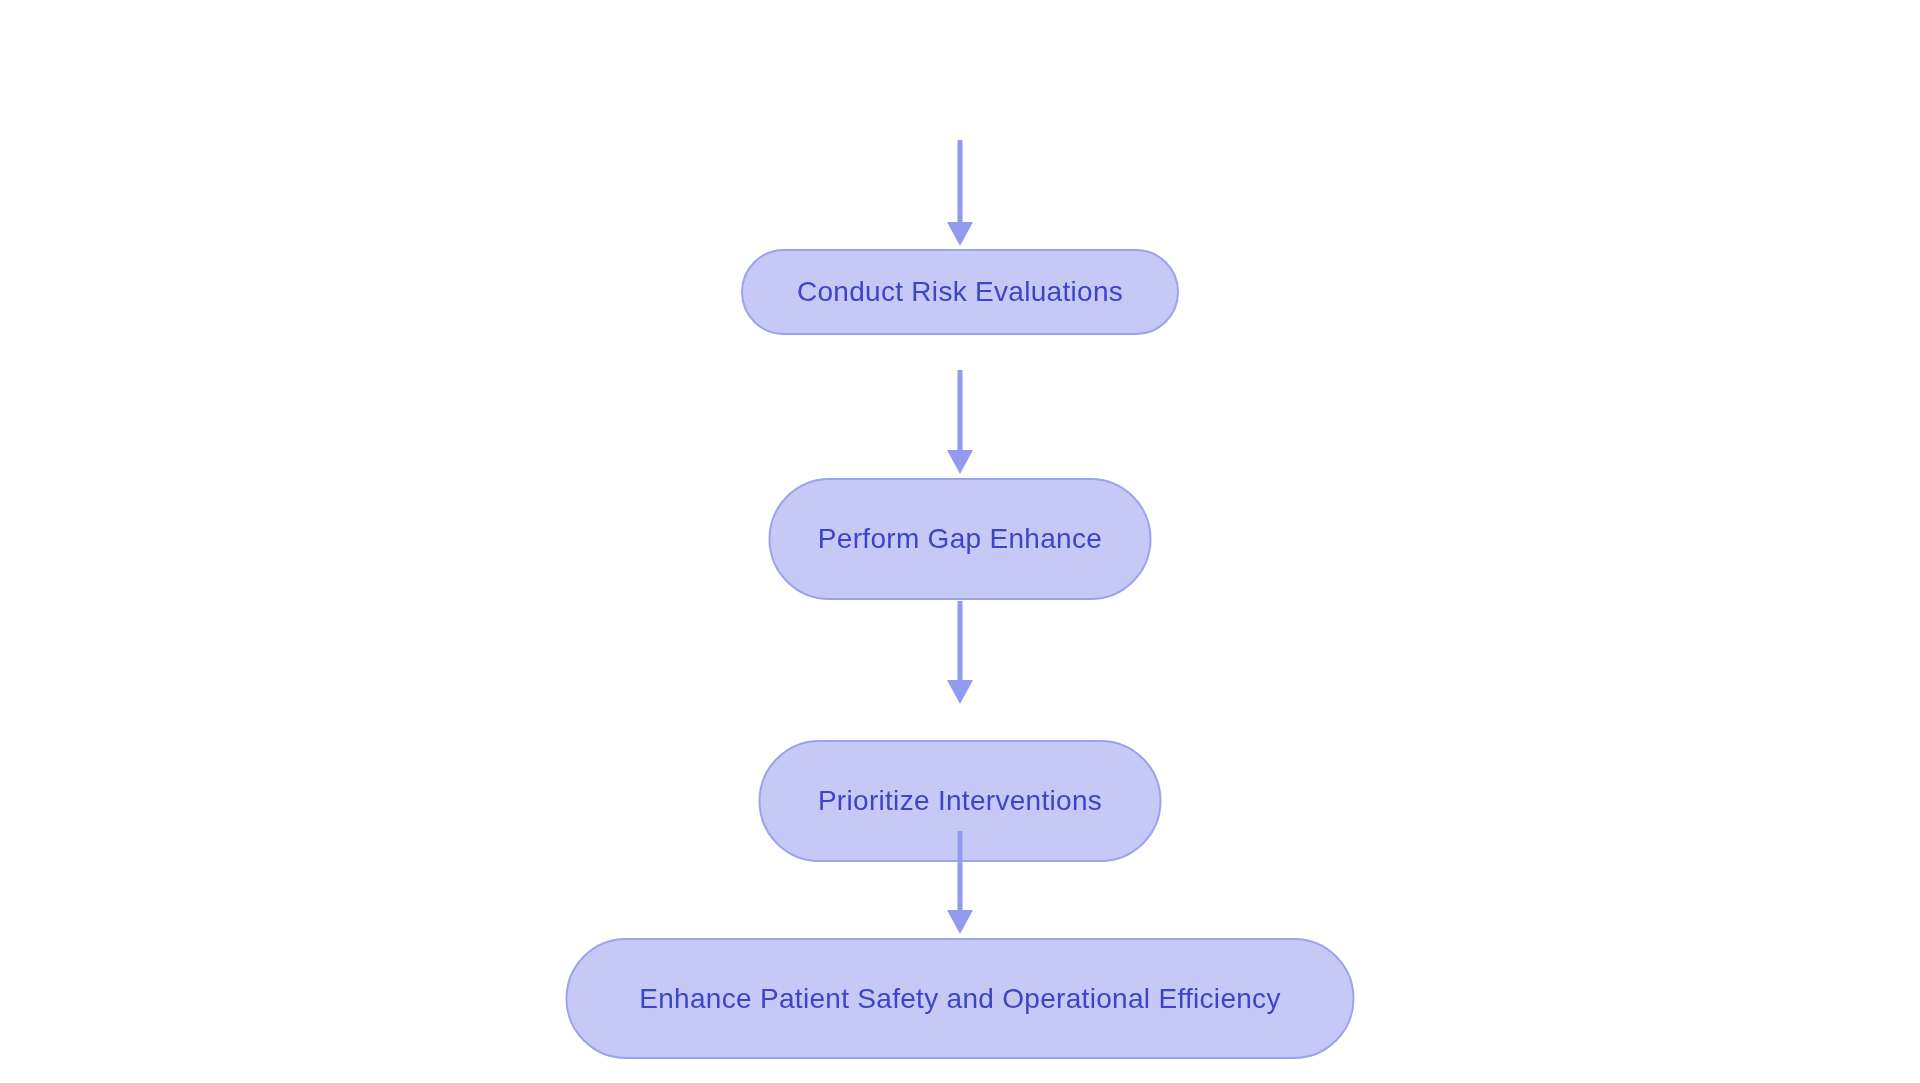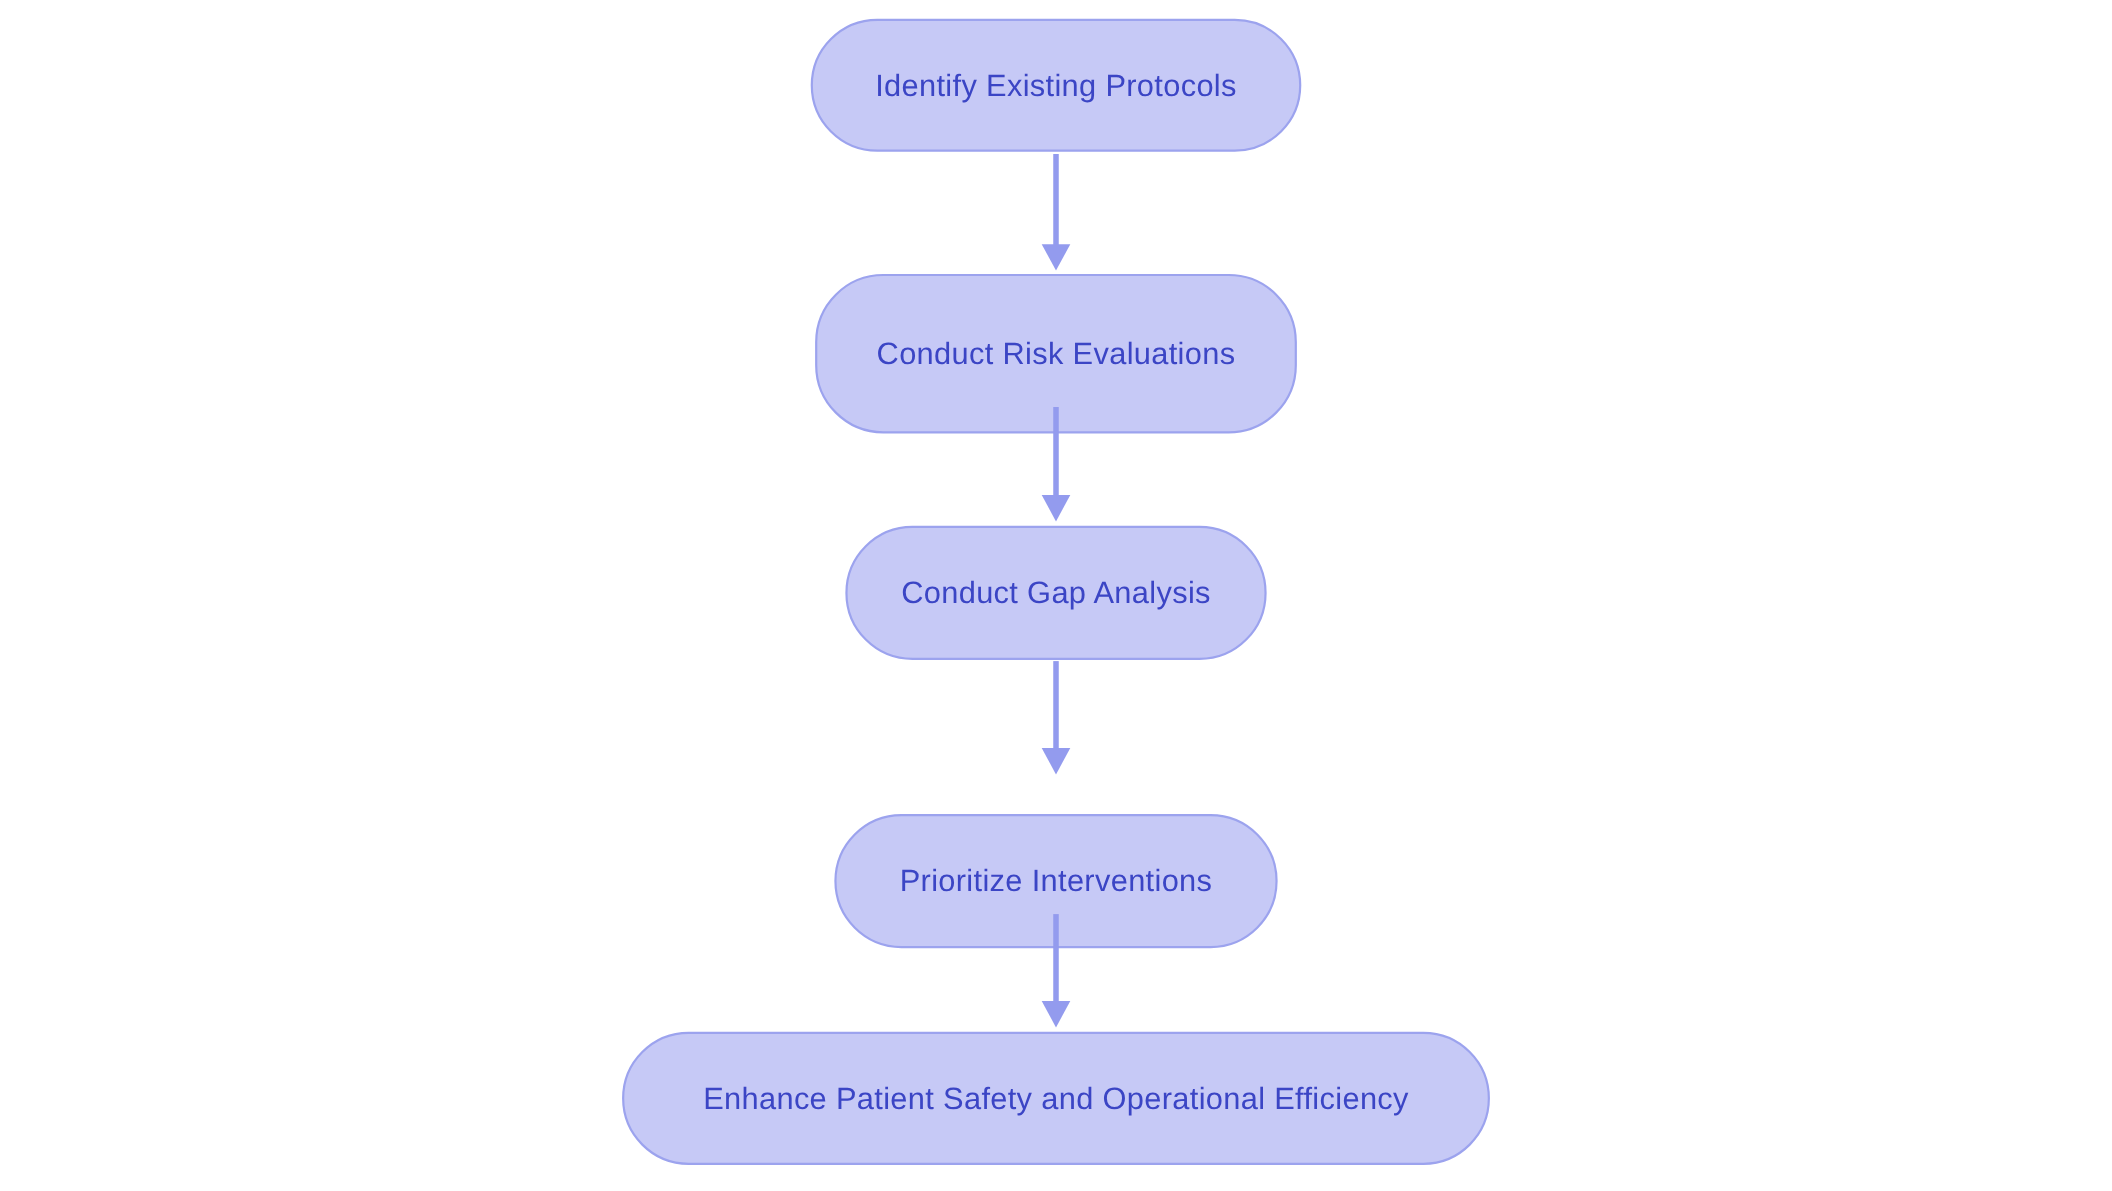"Identify Existing Protocols" div.flow-node { html: <div> <span>Identify Existing Protocols</span> </div> -> none }
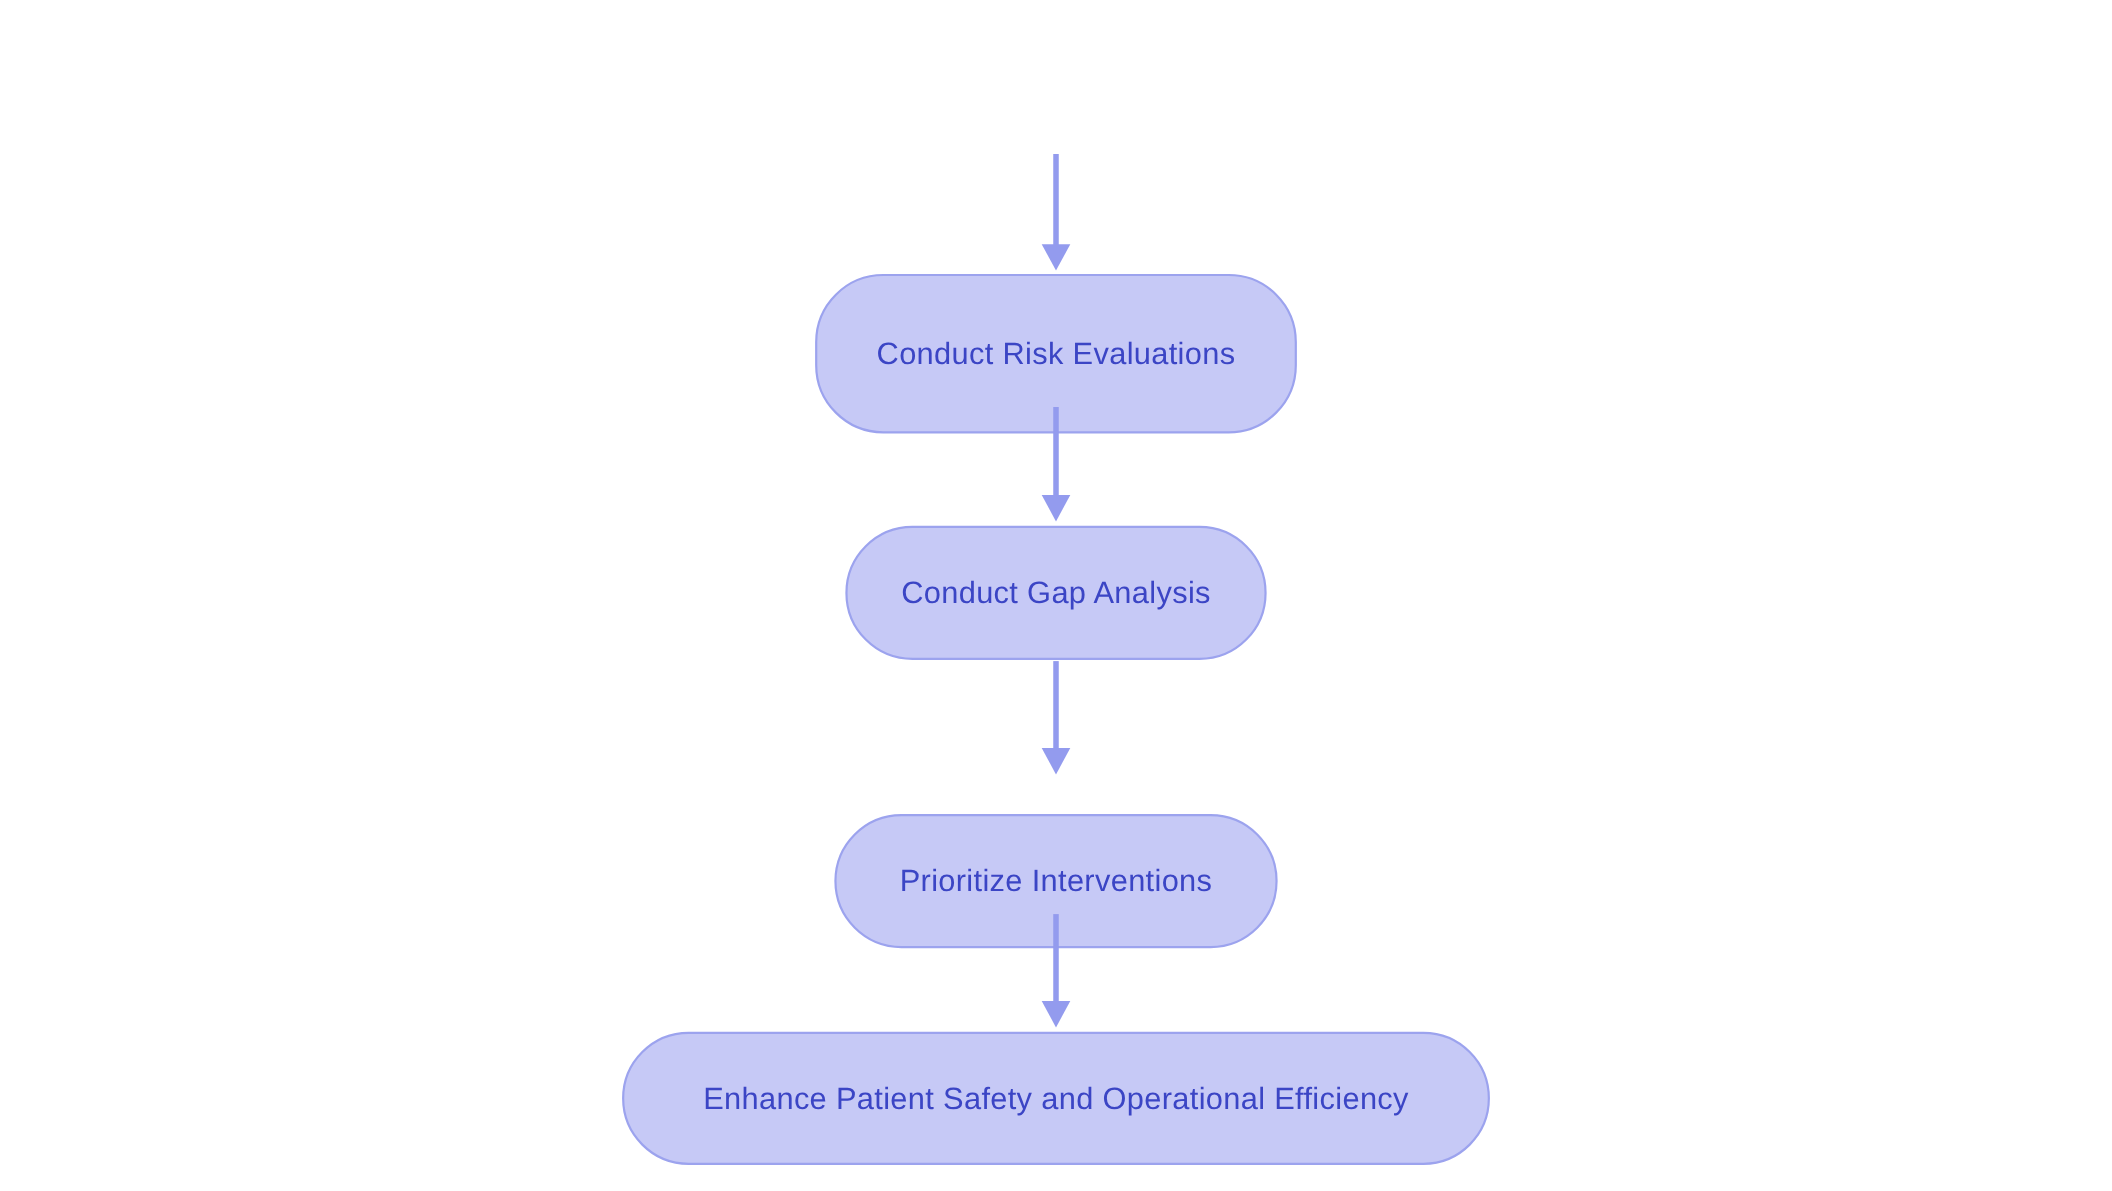"Conduct Risk Evaluations" .node-2 { height: 145px -> 86px }
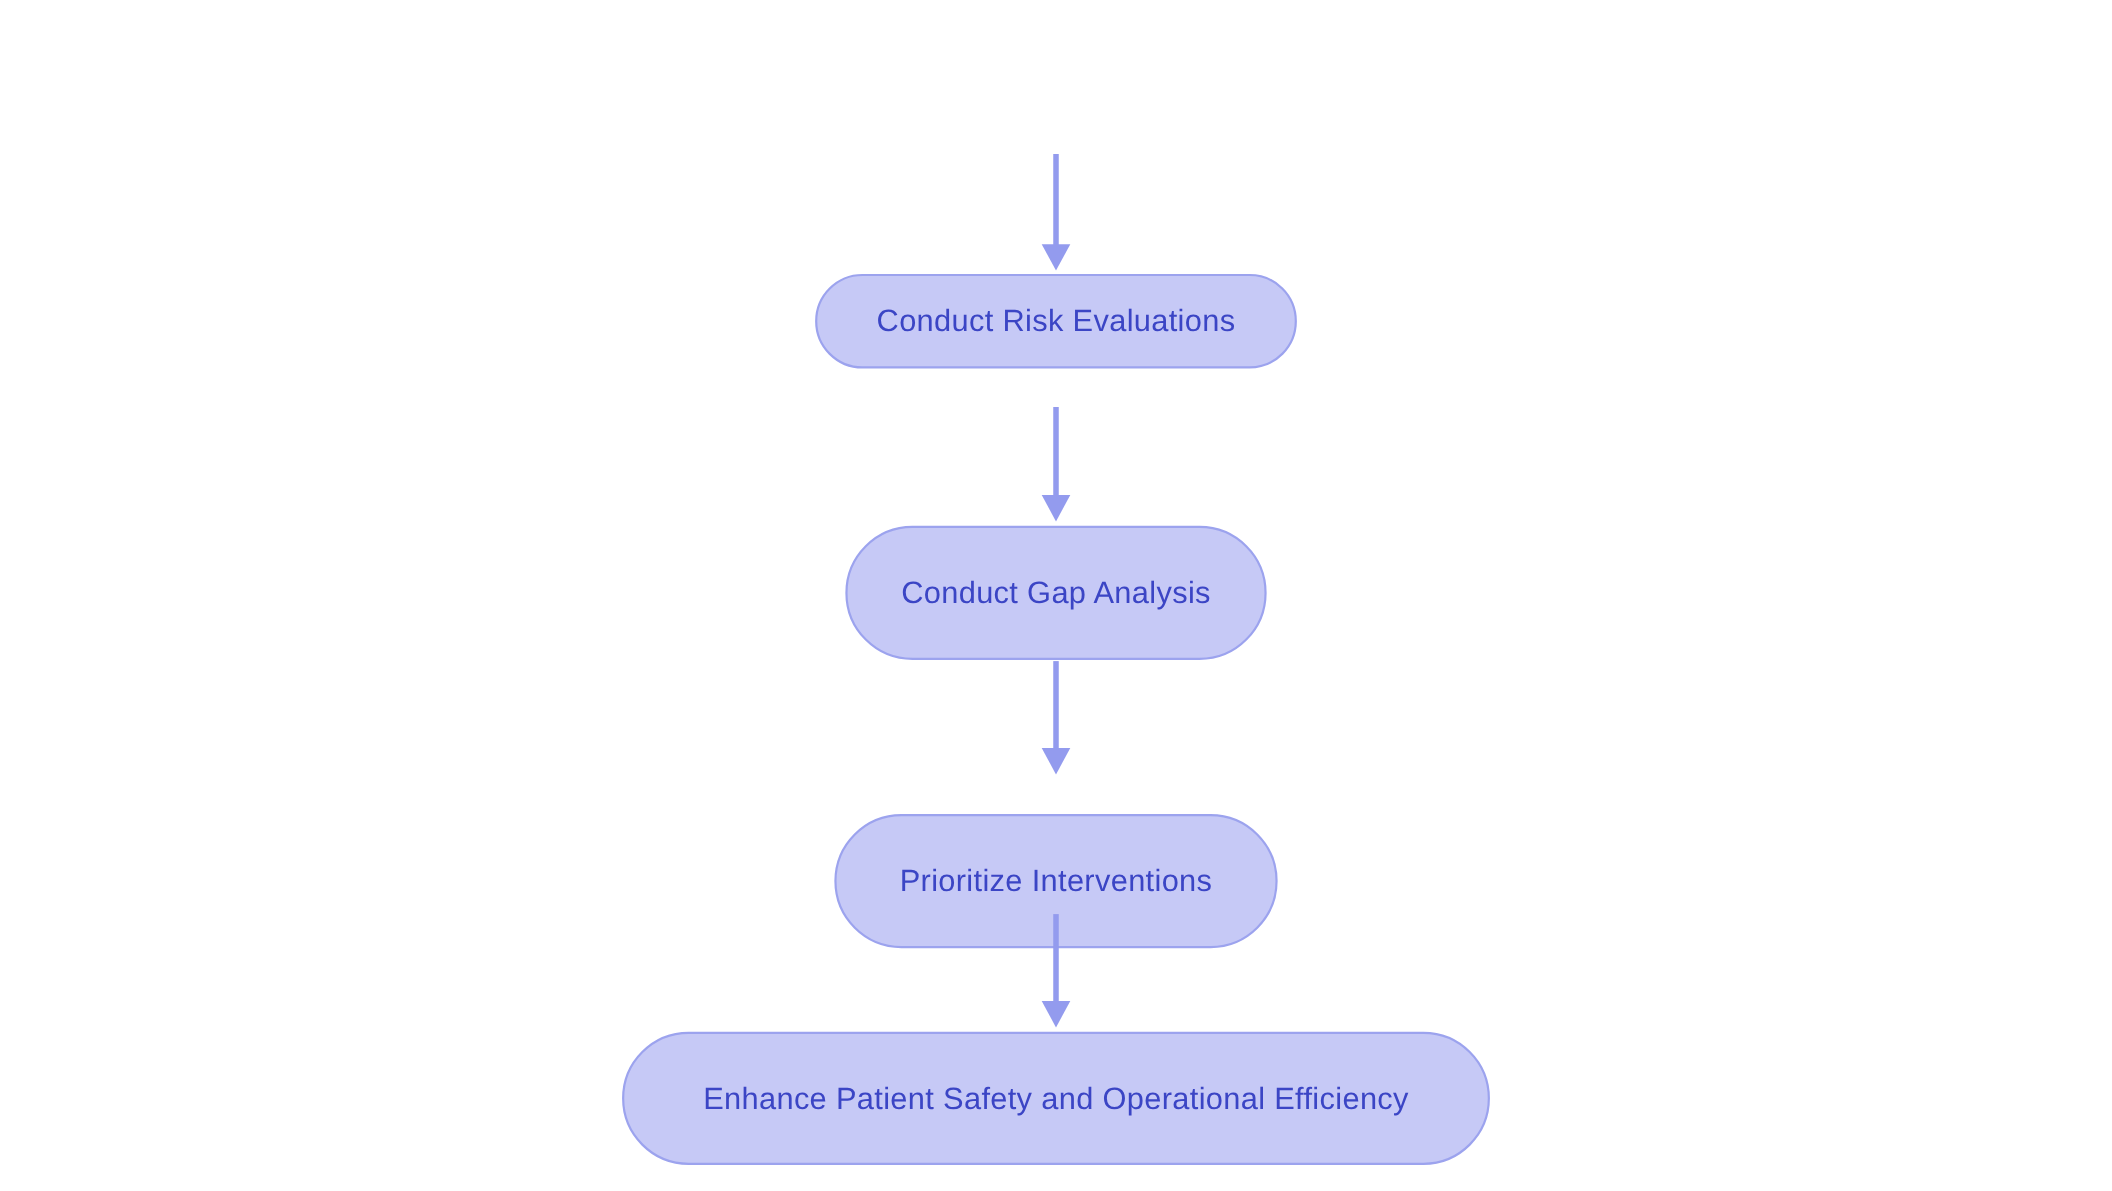"Conduct Gap Analysis" span.label { text: Conduct Gap Analysis -> Perform Gap Enhance }
